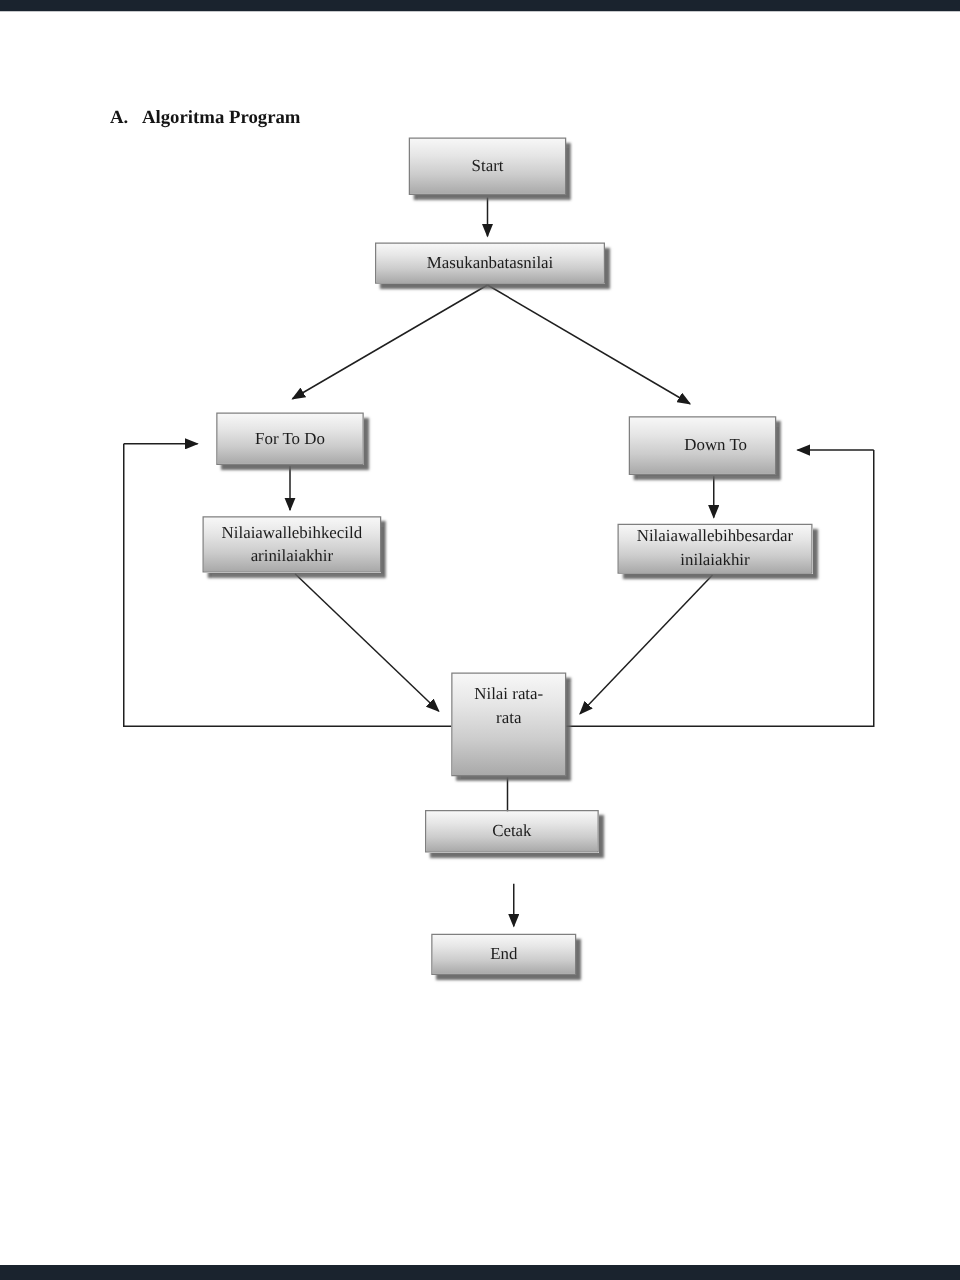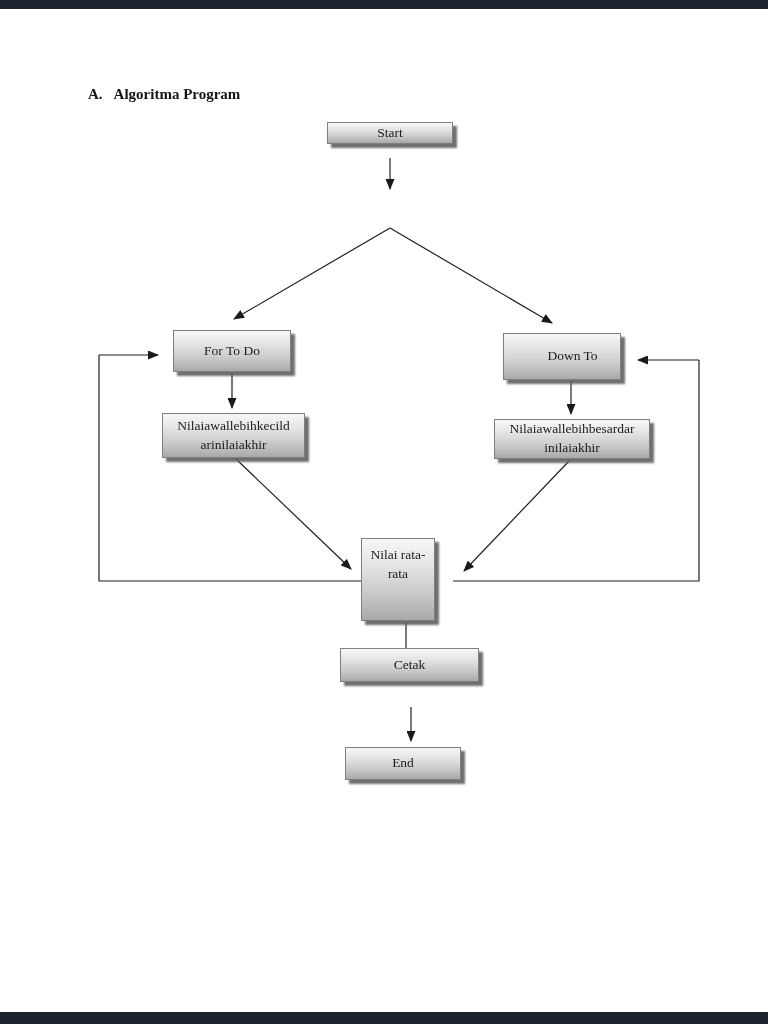"Start" div.node { height: 22px -> 46px; top: 122px -> 110px }
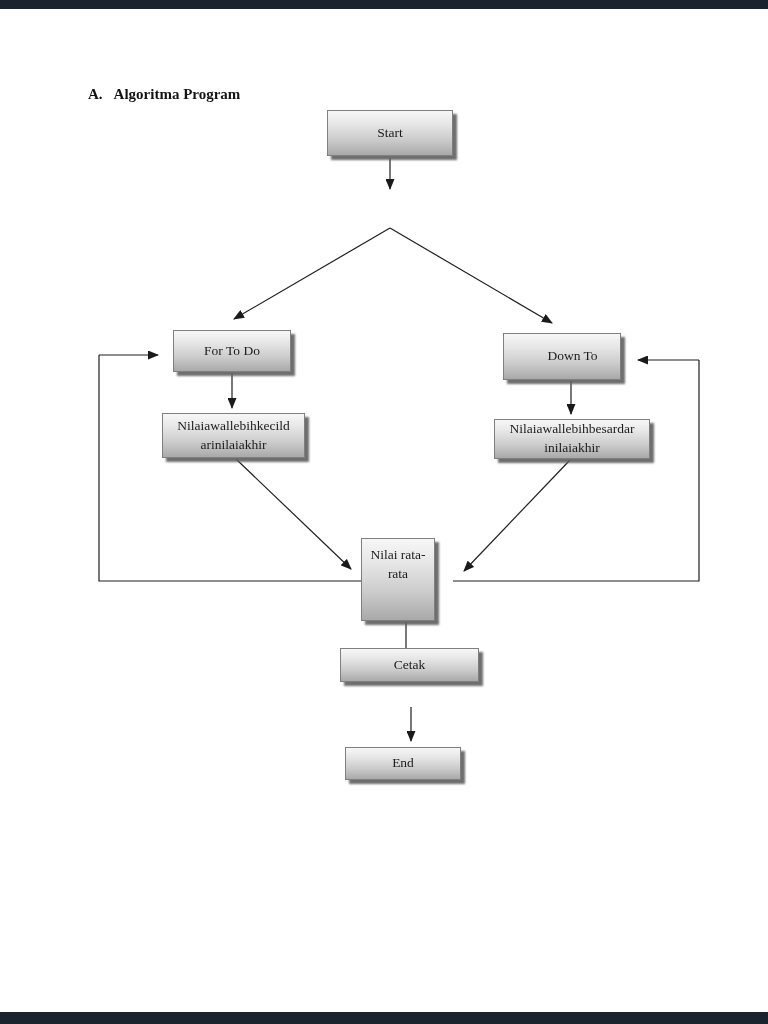"Masukanbatasnilai" div.node { html: none -> <div>Masukanbatasnilai</div> }
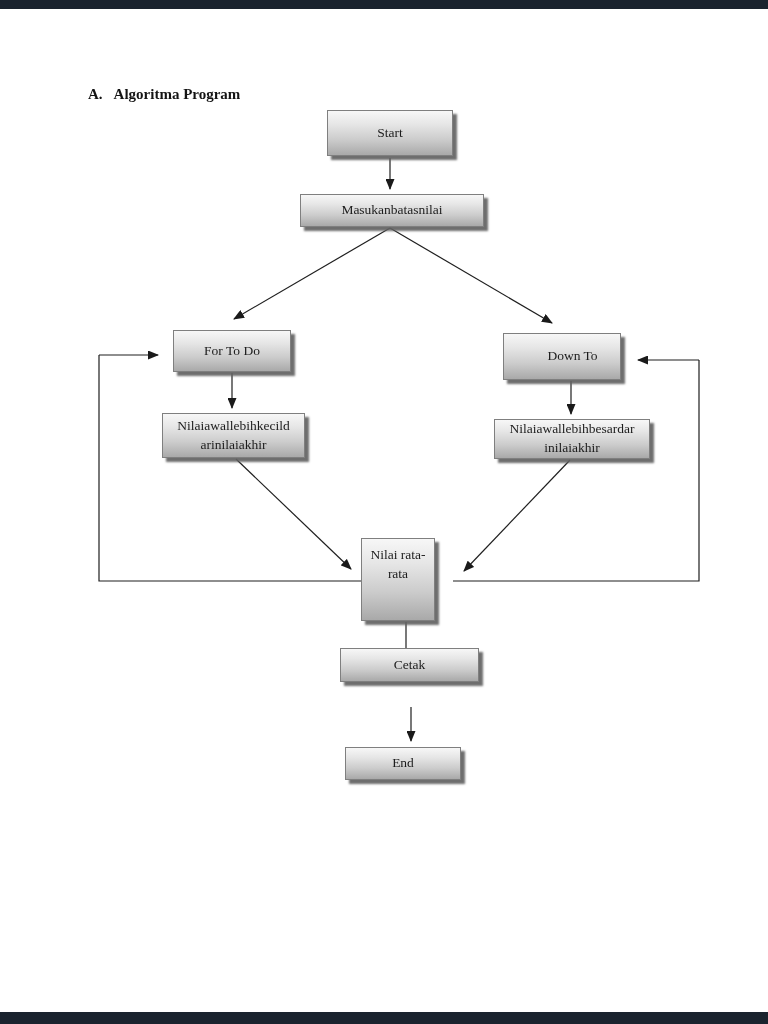"Nilai rata-" div.node { width: 74px -> 92px }
